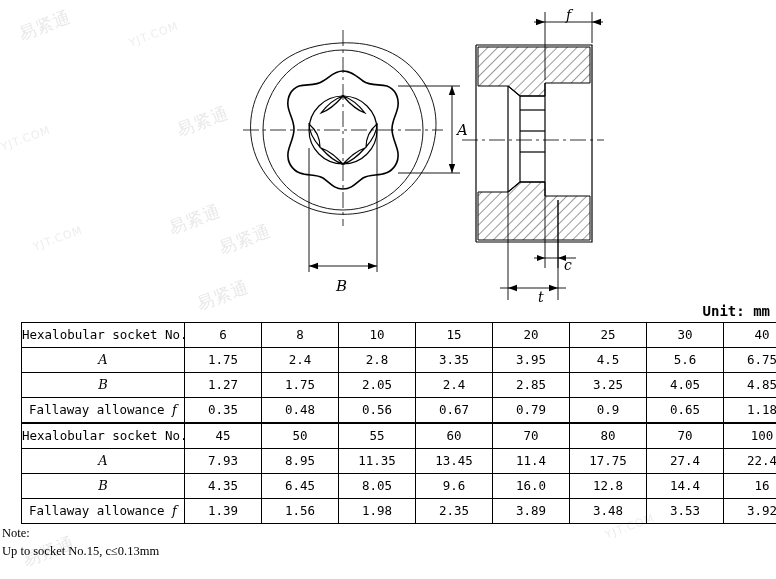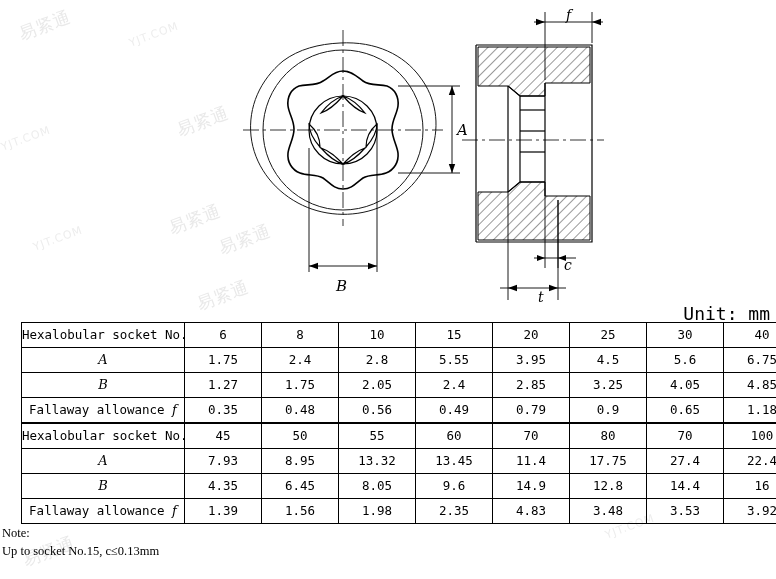"Unit: mm" .unit-label { font-size: 18px -> 14px; font-weight: none -> bold }
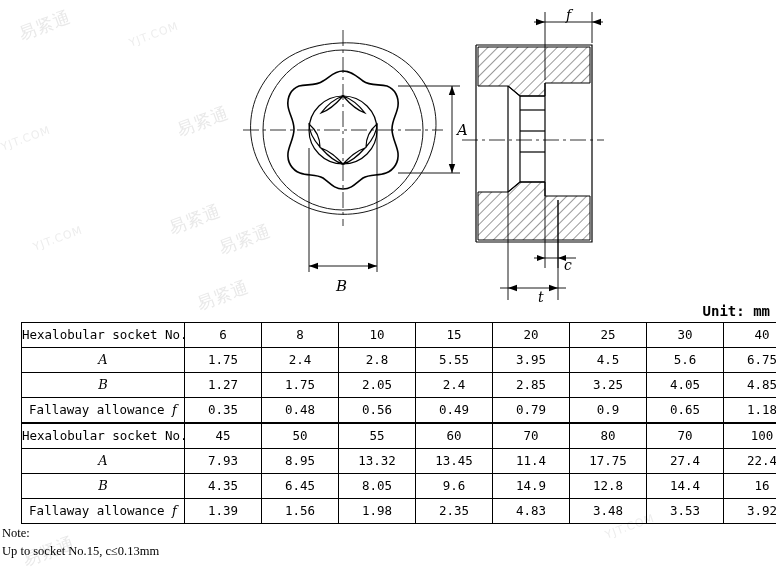"5.55" td.val { text: 5.55 -> 3.35 }
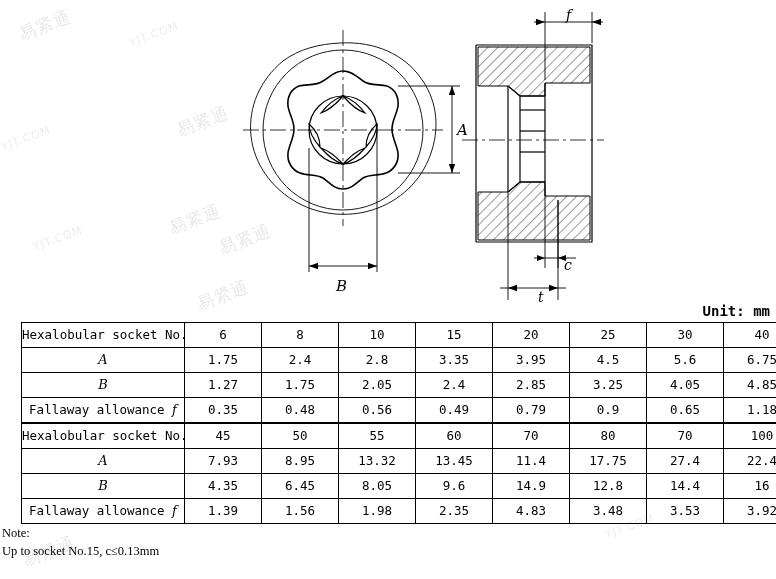"0.49" td.val { text: 0.49 -> 0.67 }
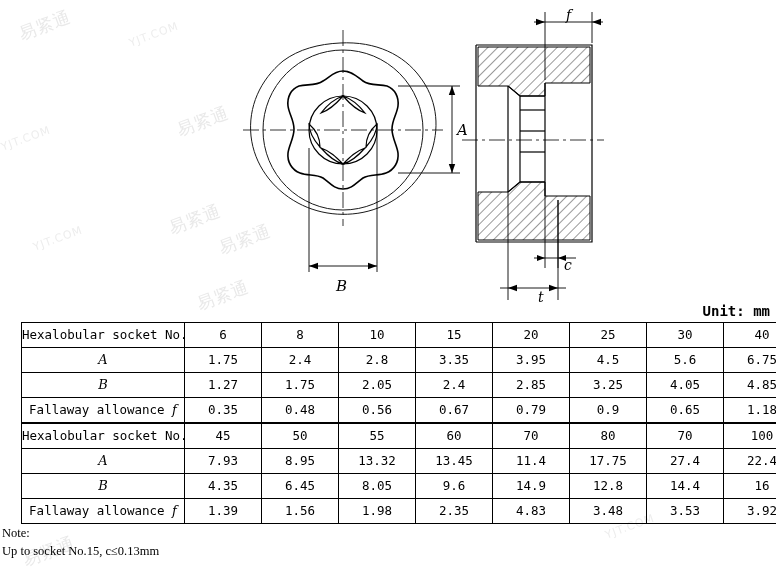"13.32" td.val { text: 13.32 -> 11.35 }
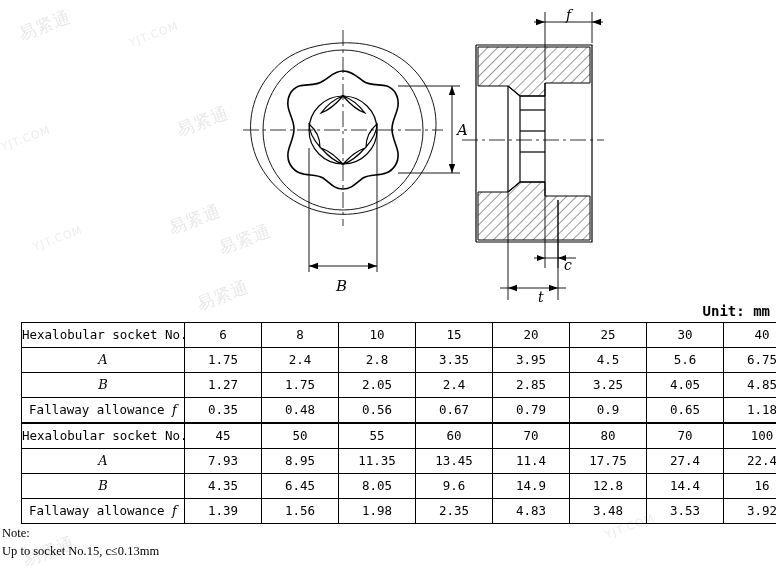"14.9" td.val { text: 14.9 -> 16.0 }
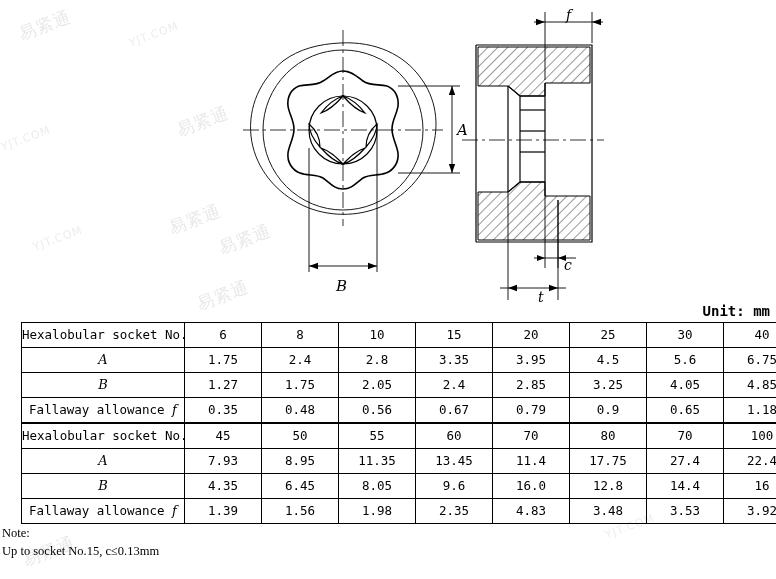"4.83" td.val { text: 4.83 -> 3.89 }
